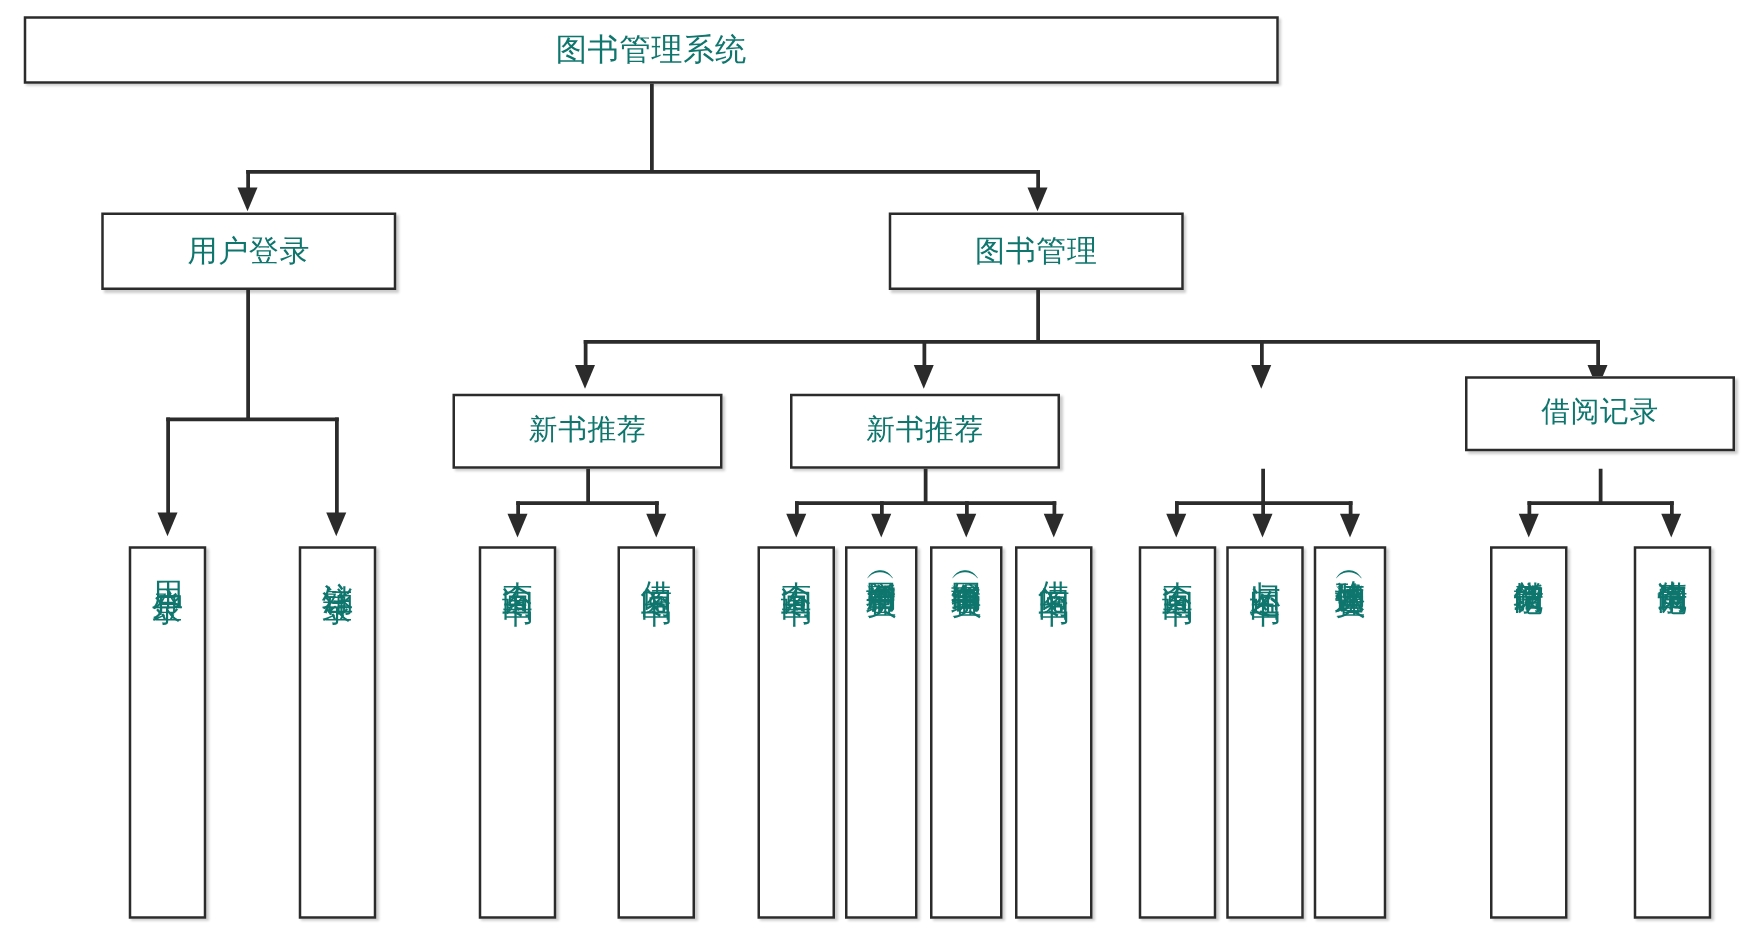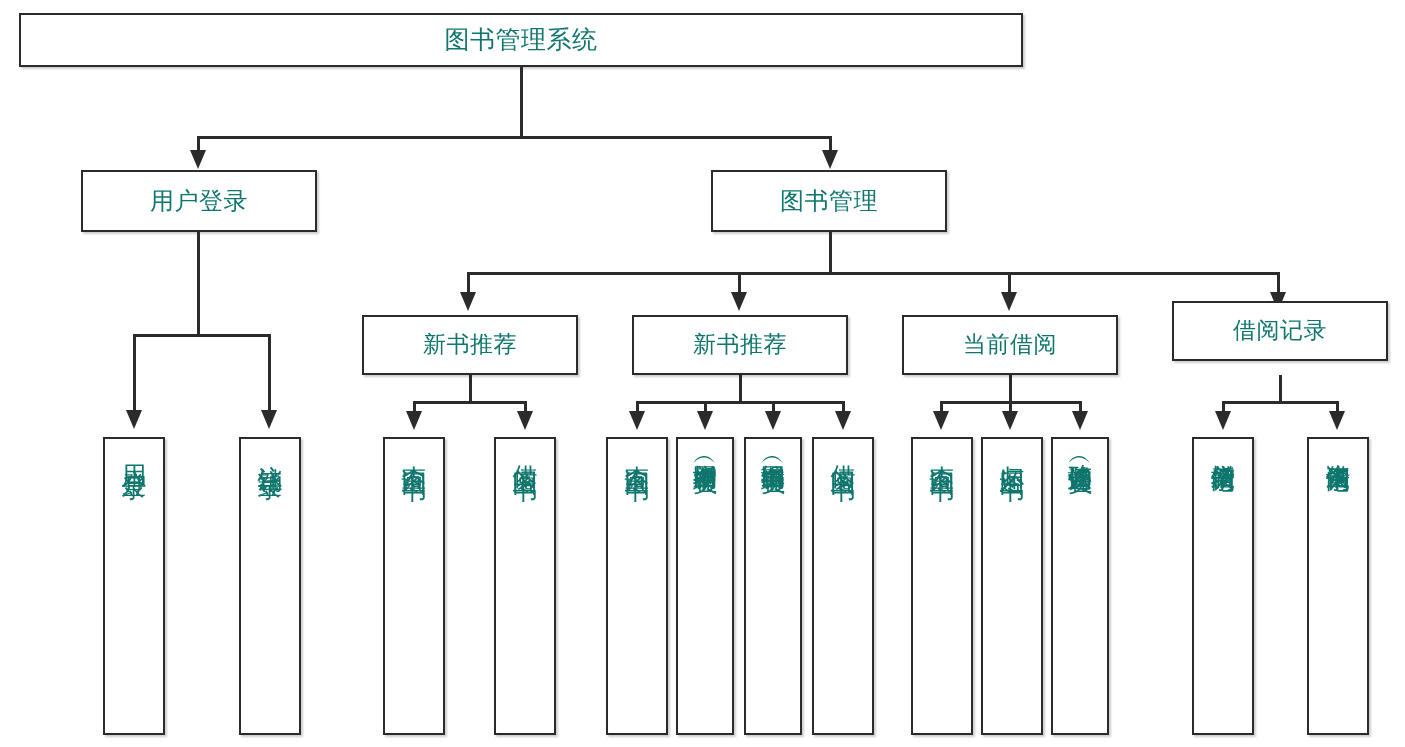"当前借阅" div.node { html: <div> <span>当前借阅</span> </div> -> none }
